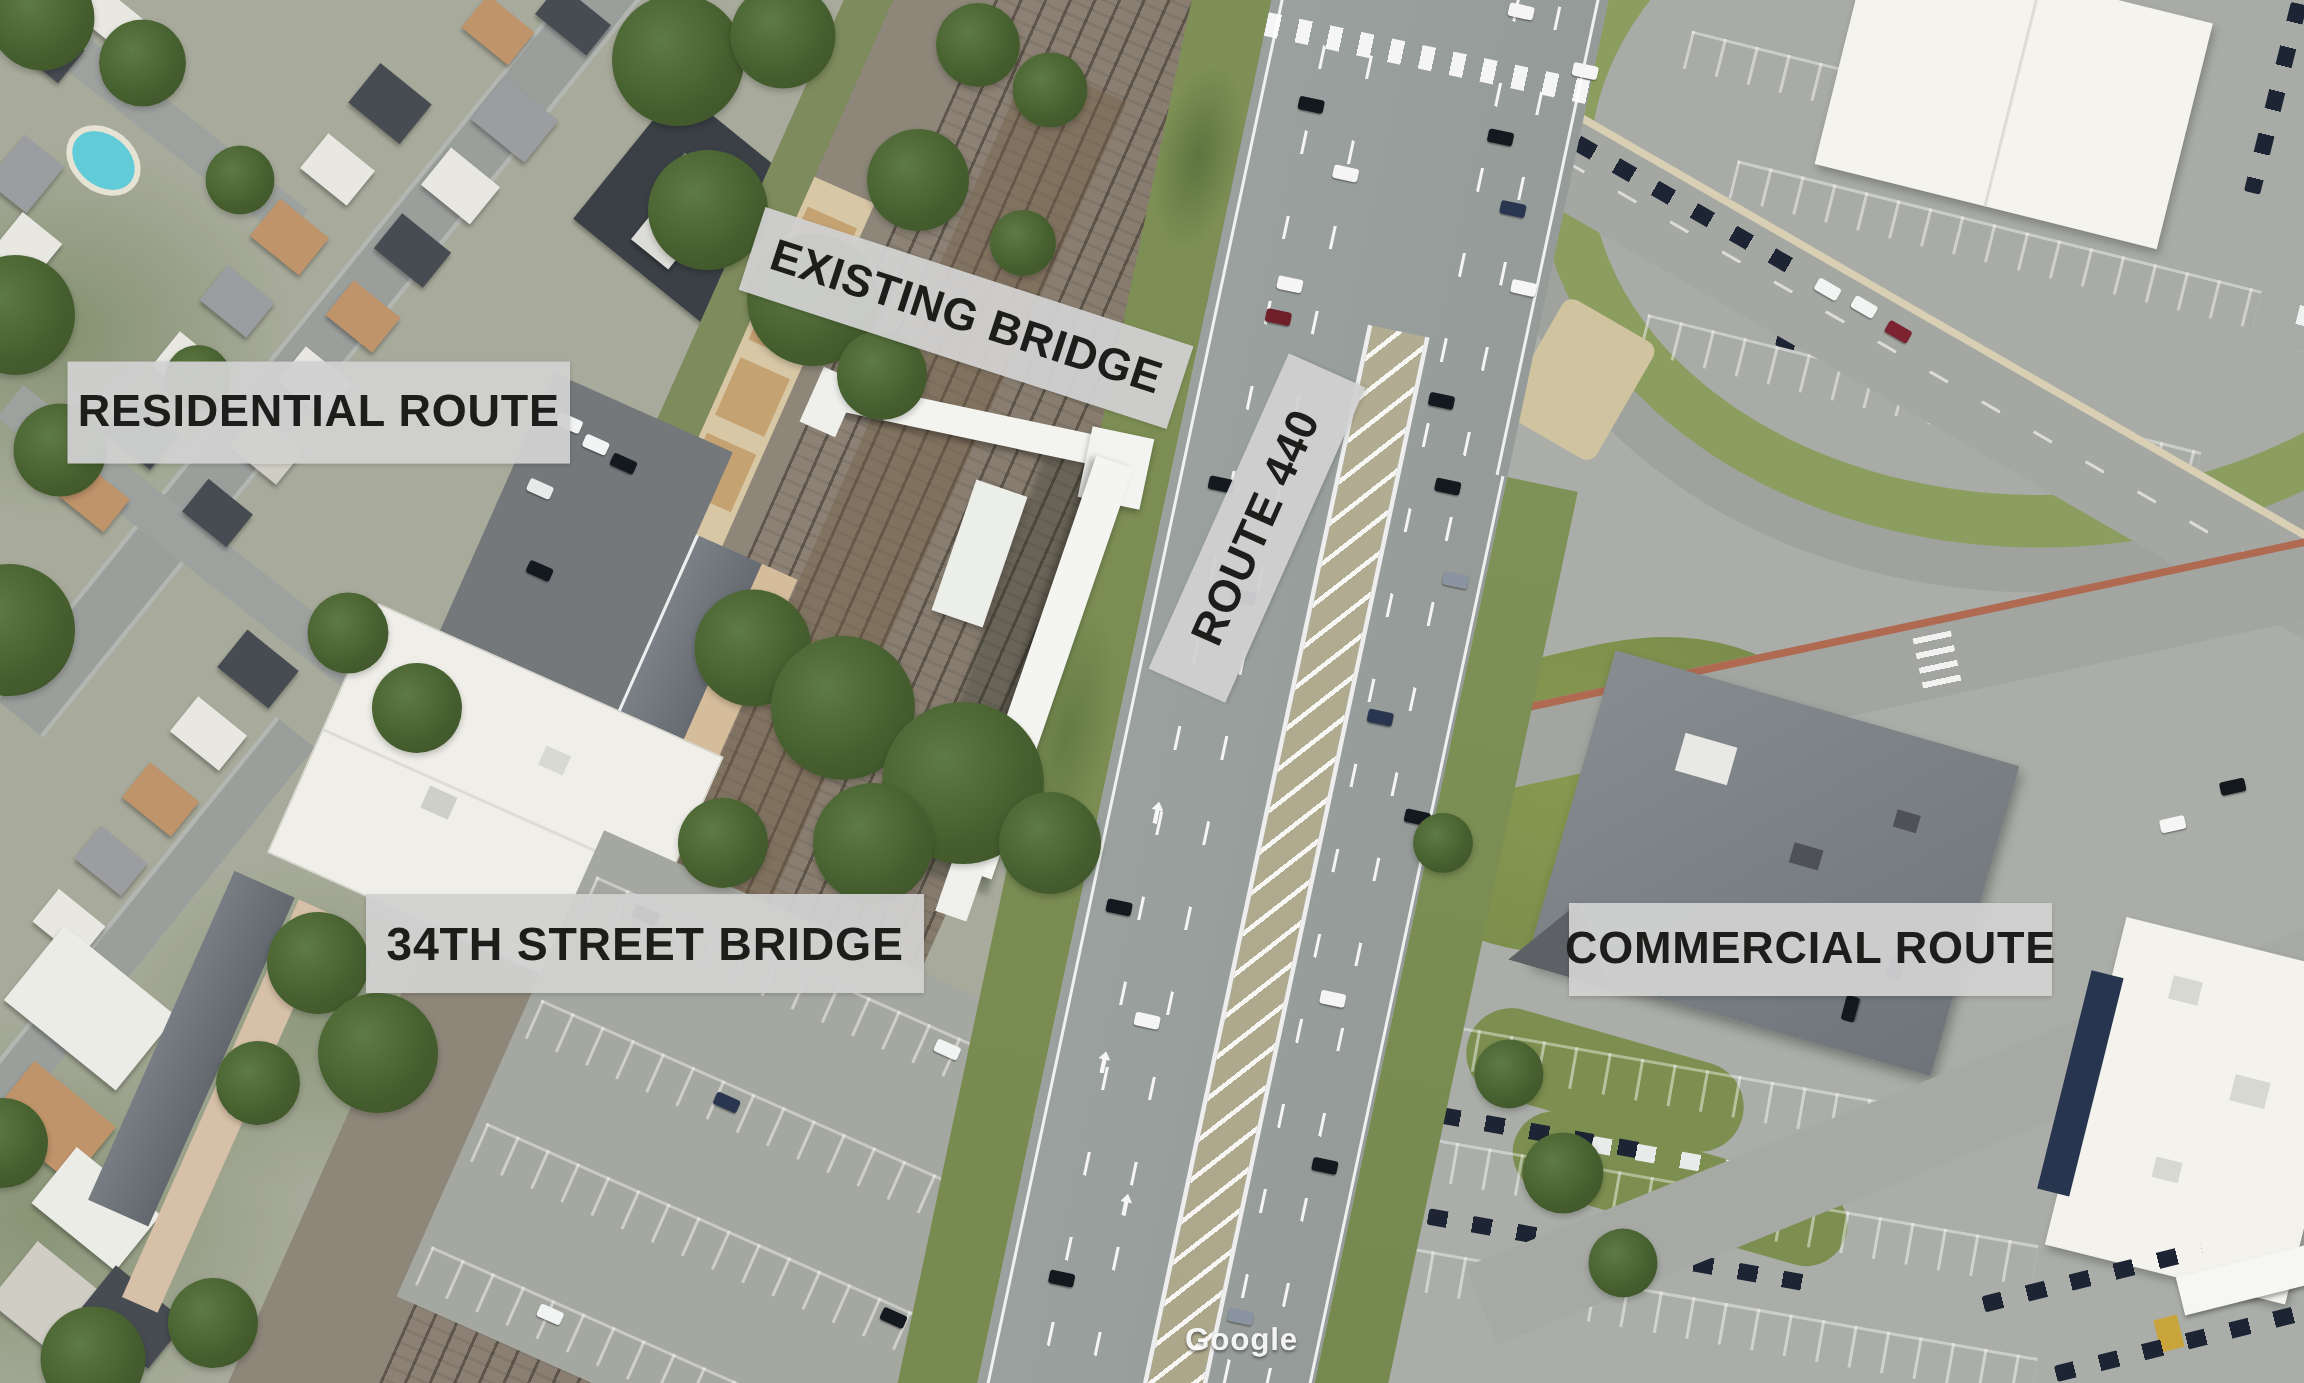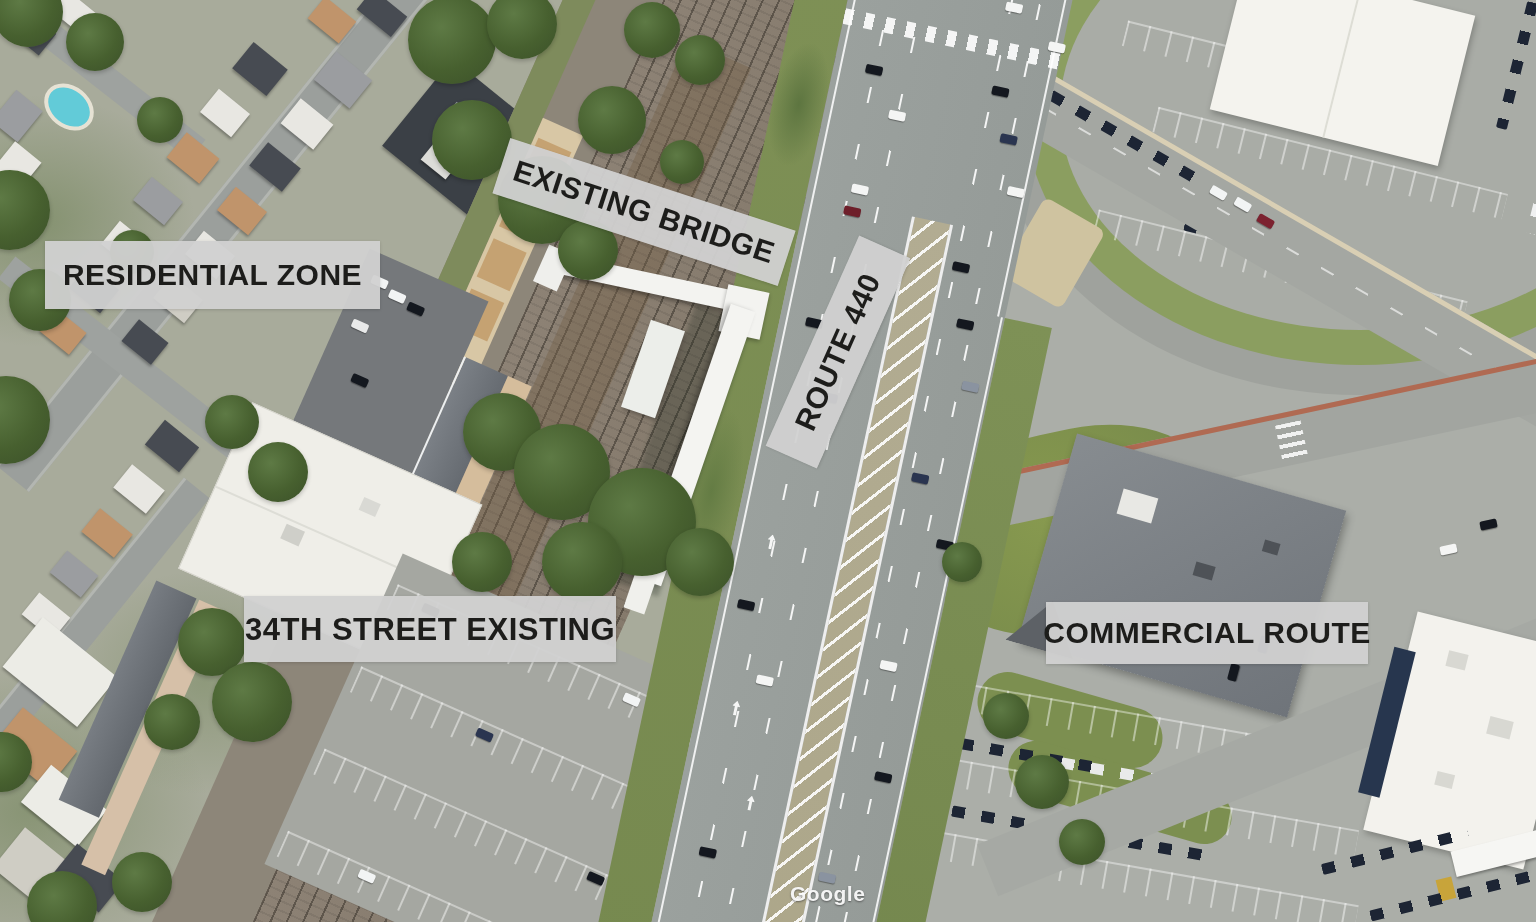"RESIDENTIAL ZONE" div.label { text: ZONE -> ROUTE }
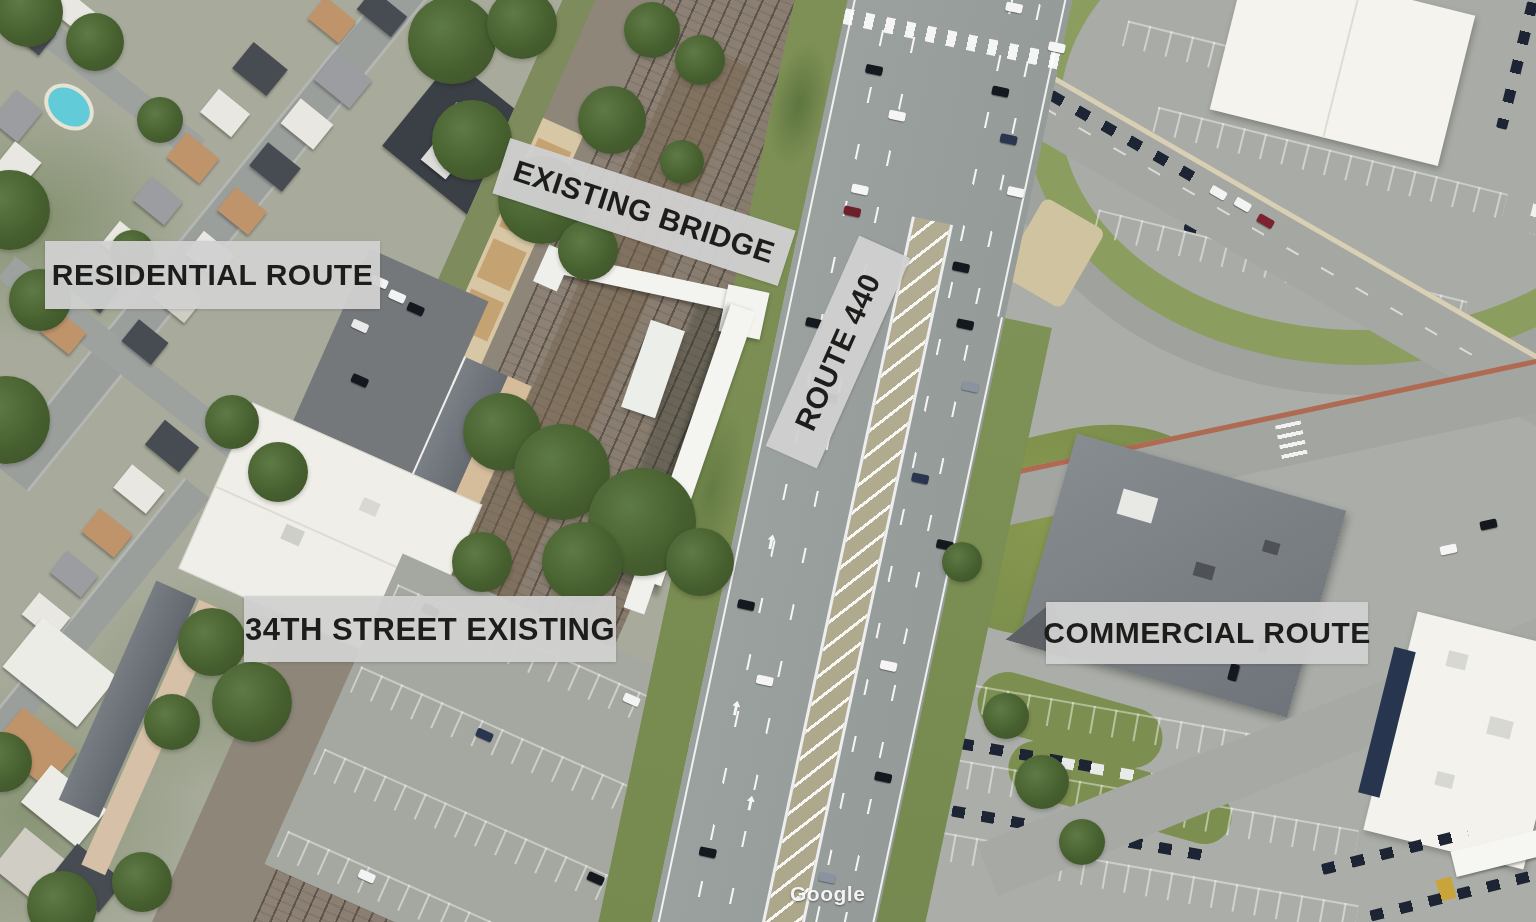"34TH STREET EXISTING" div.label { text: EXISTING -> BRIDGE }
